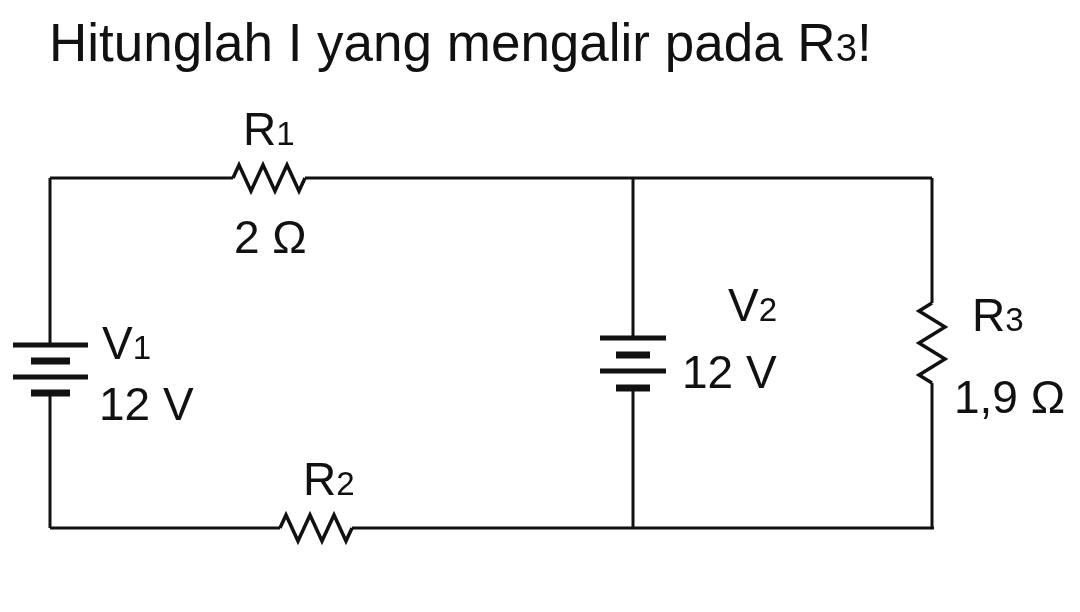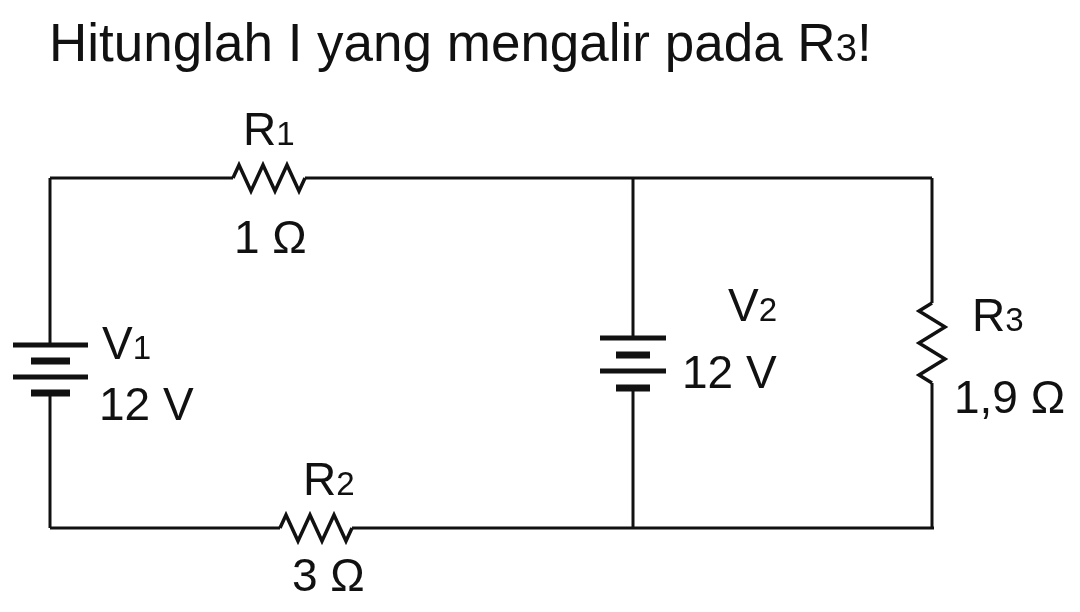"1 Ω" div.clabel { text: 1 -> 2 }
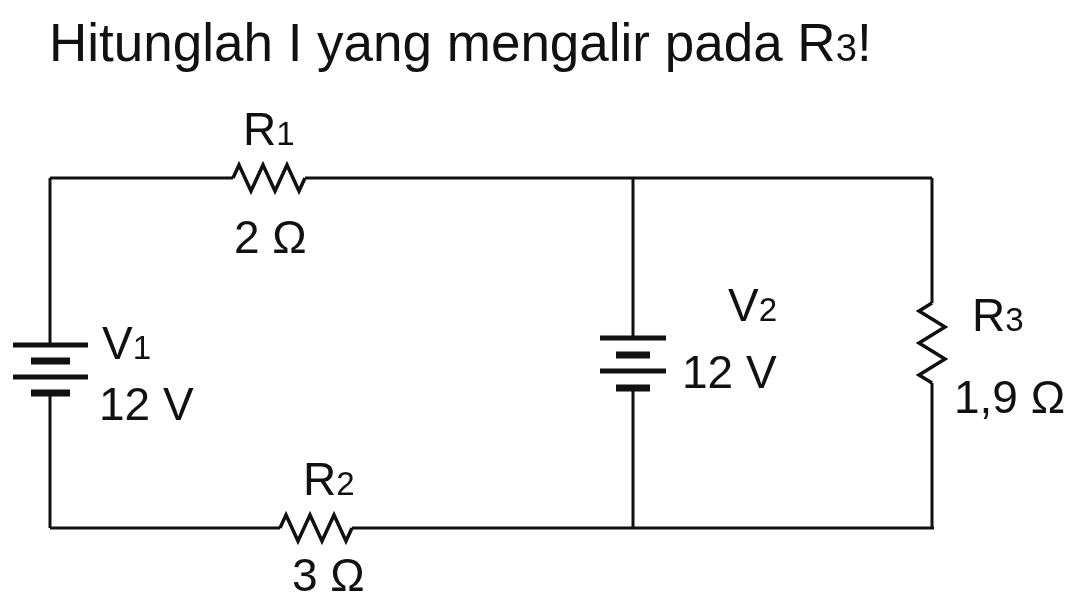"3 Ω" div.clabel { html: <div>3 Ω</div> -> none }
